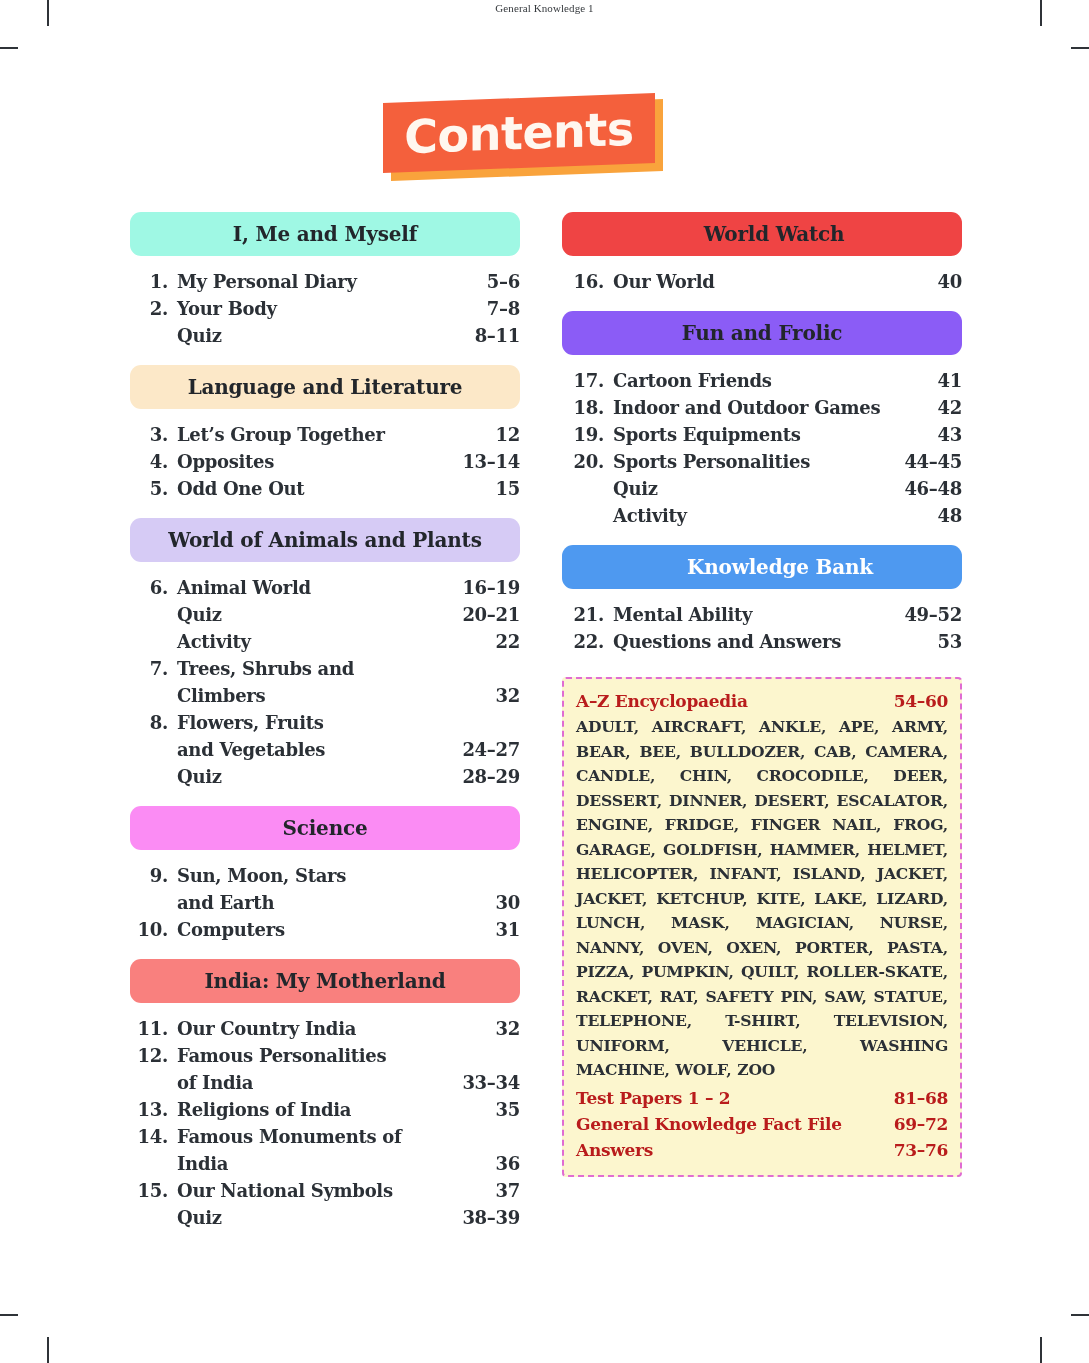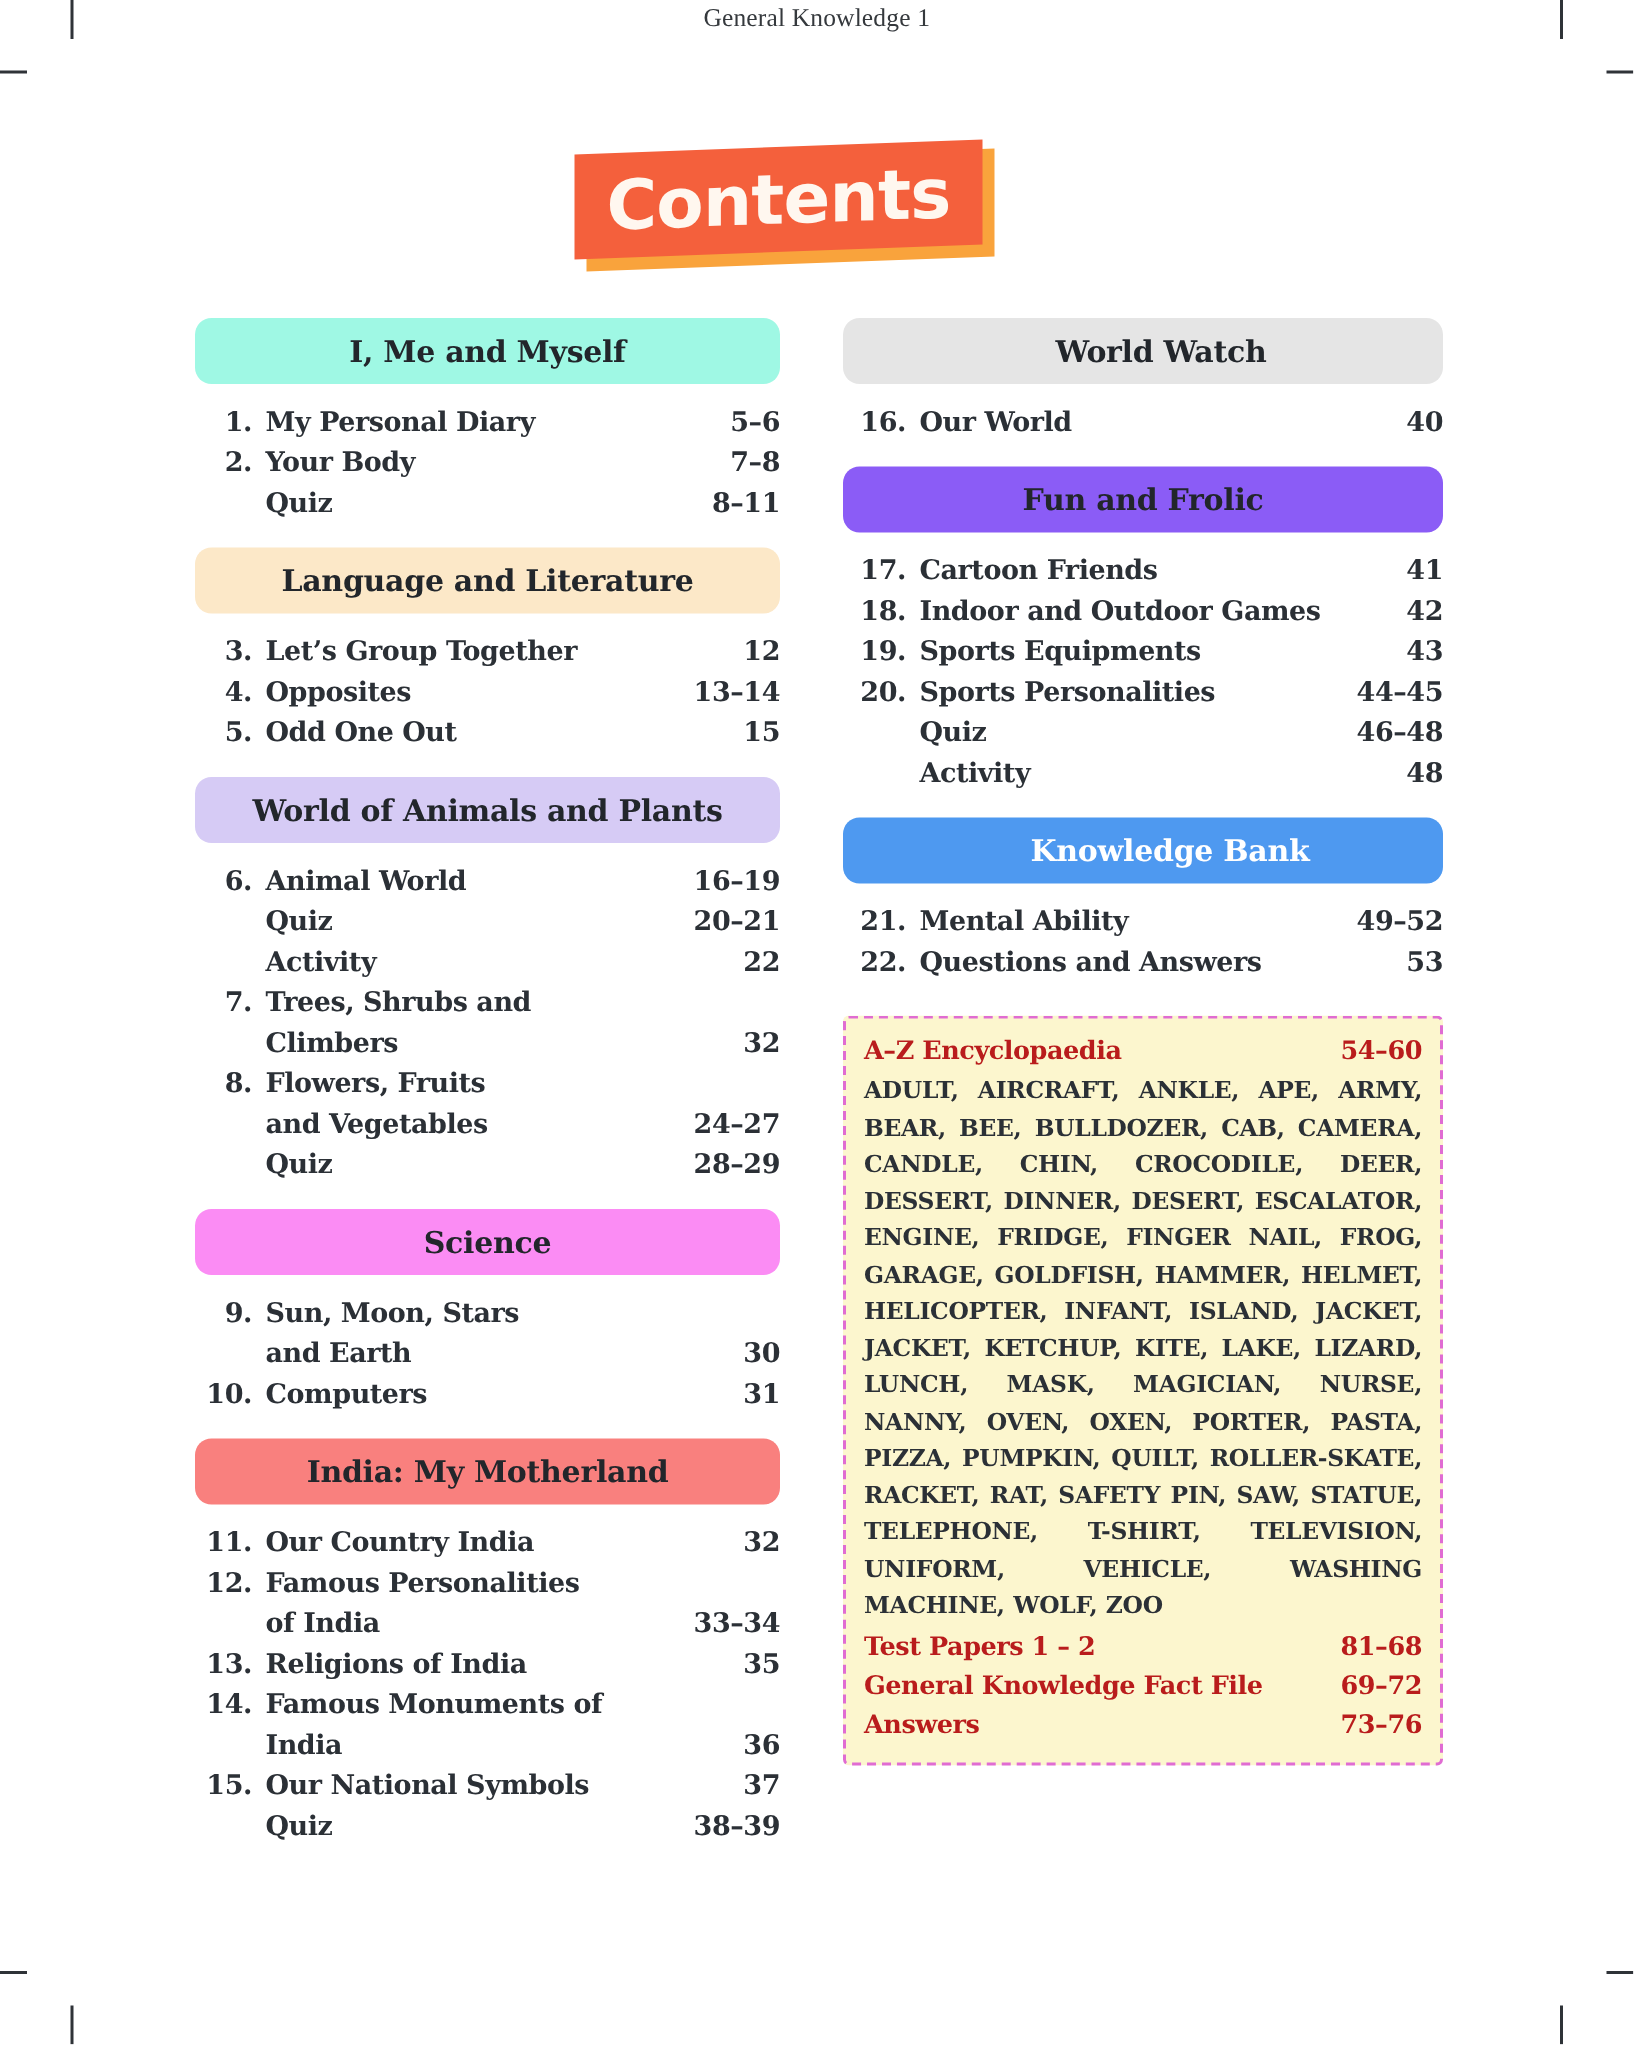"General Knowledge 1" .running-head { font-size: 17px -> 11px }
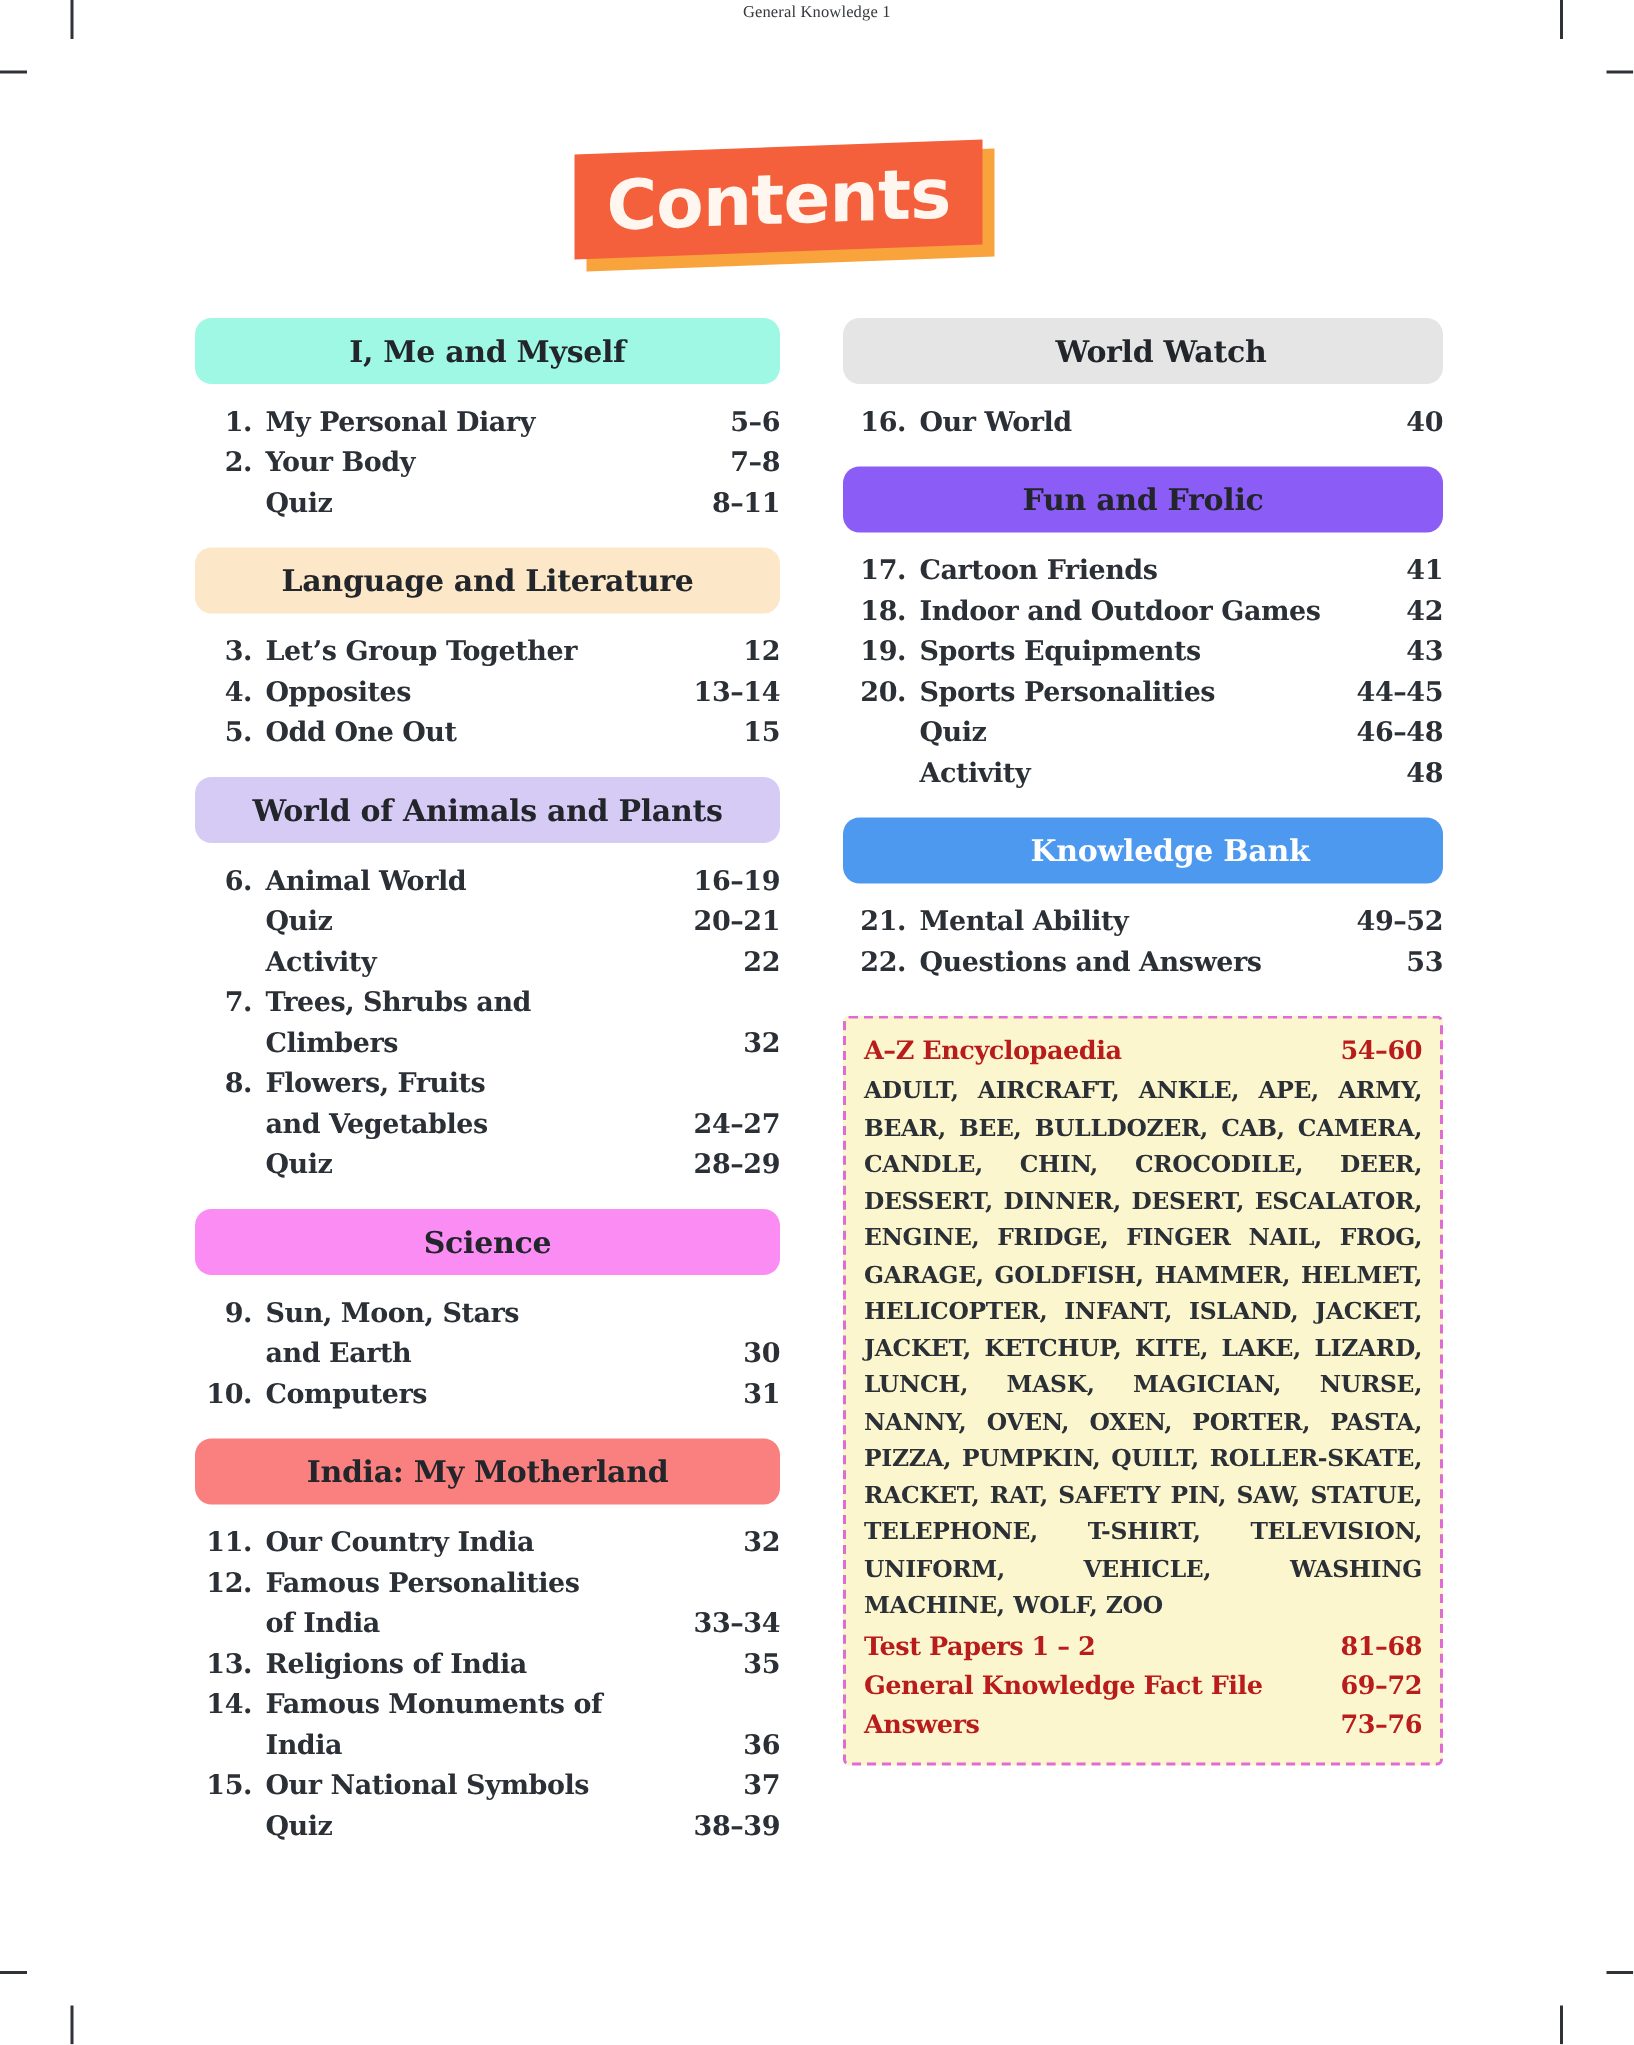"World Watch" div.sec-head { background: #e5e5e5 -> #ef4444 }
